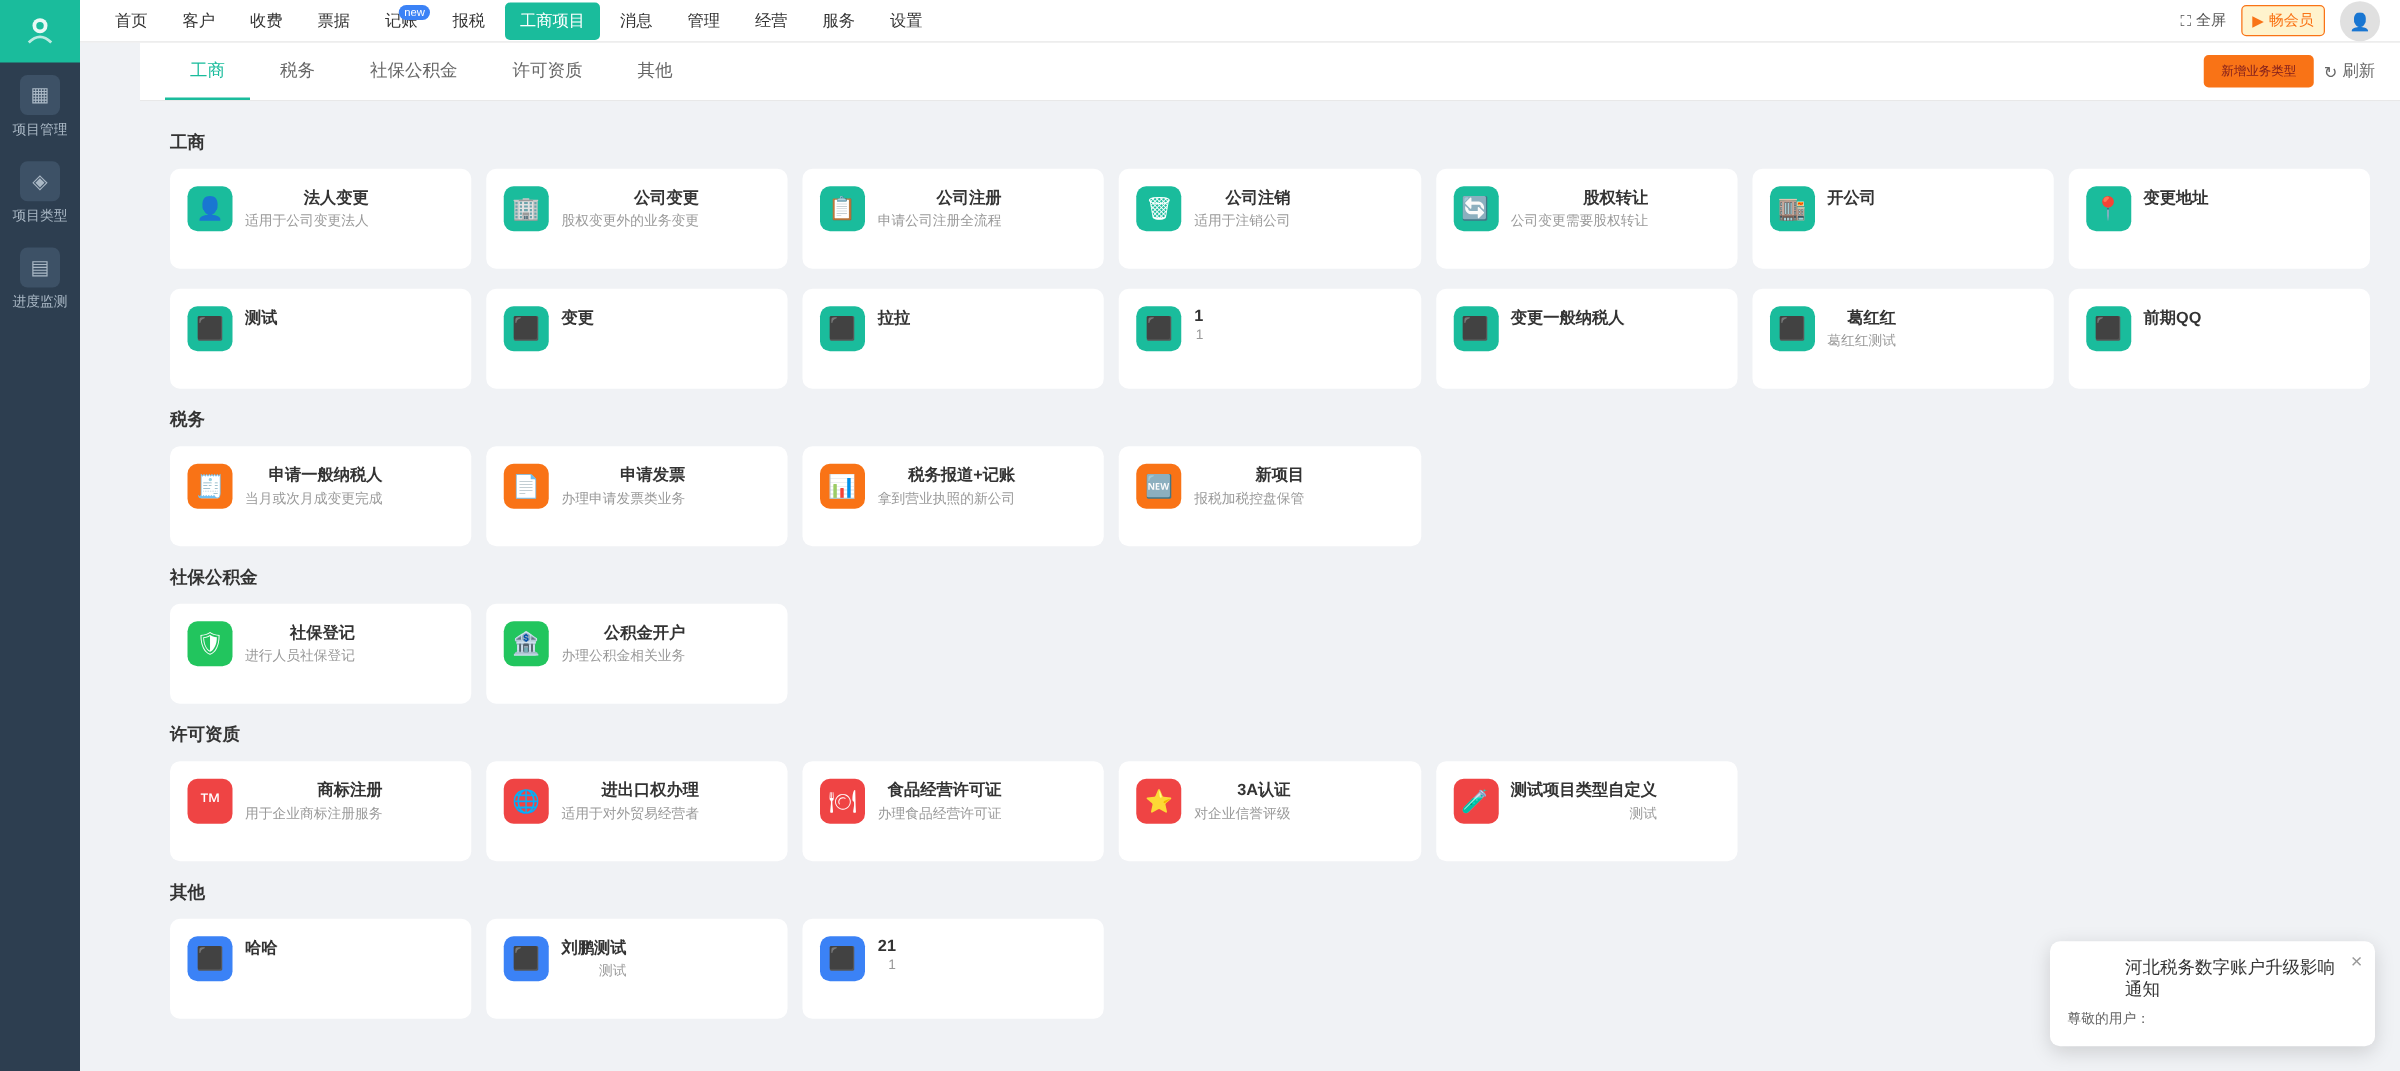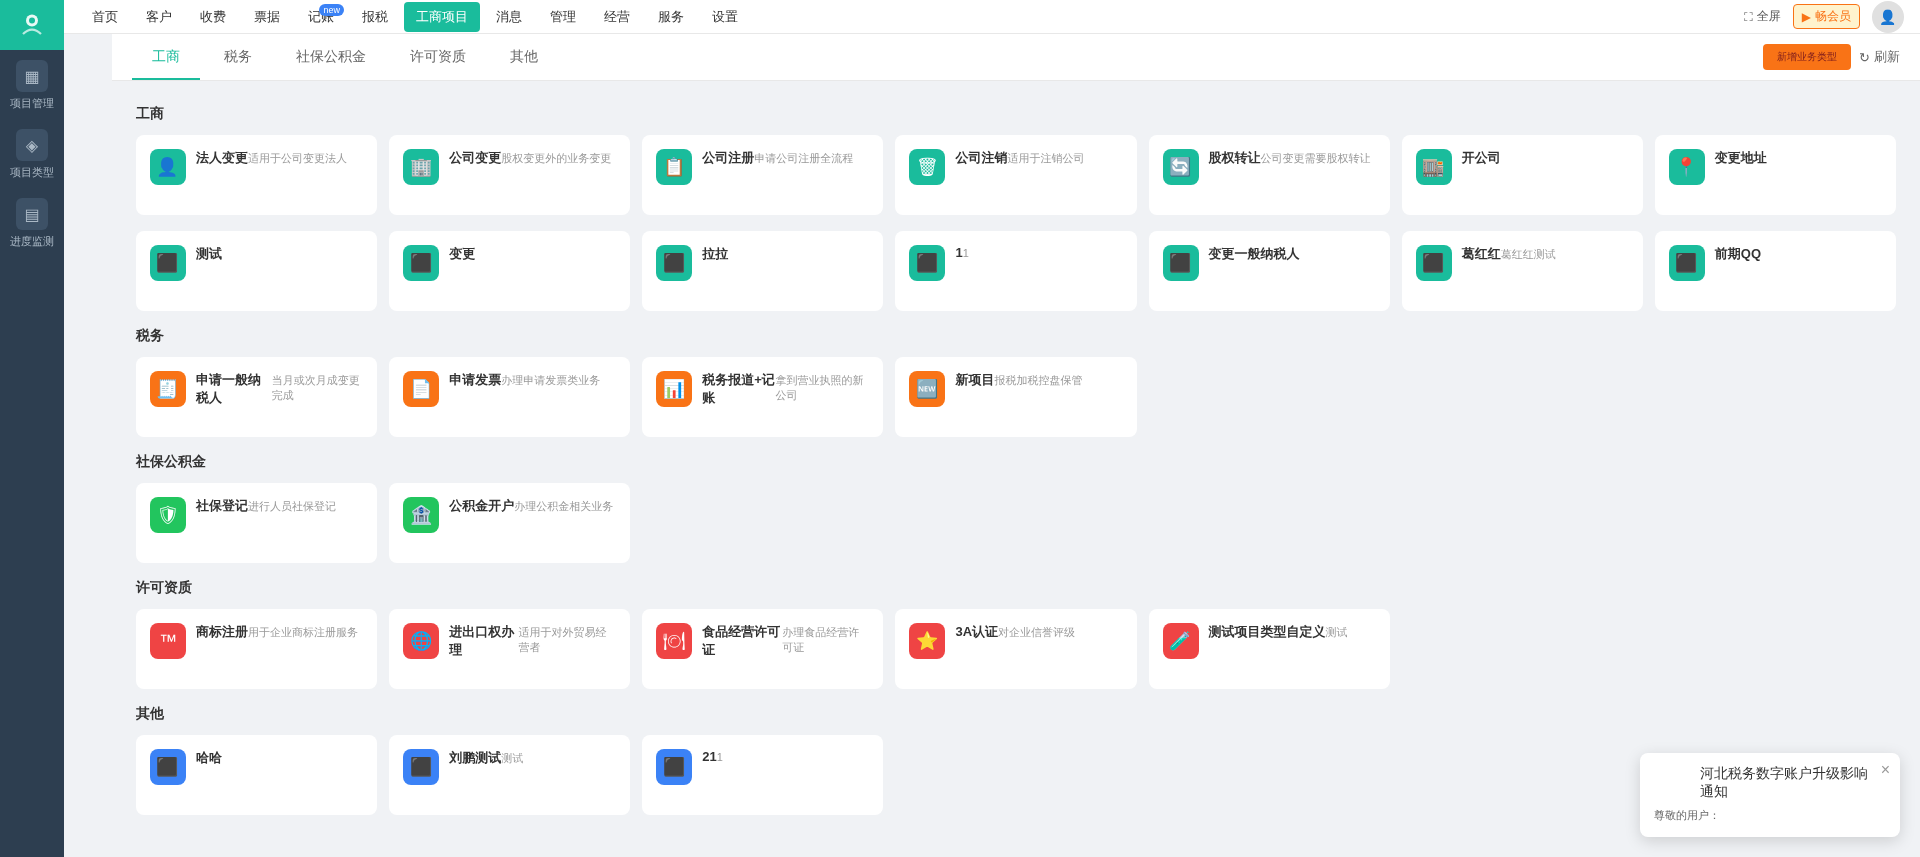"法人变更" .card-title-wrap { align-items: none -> flex-end; flex-direction: none -> column }
